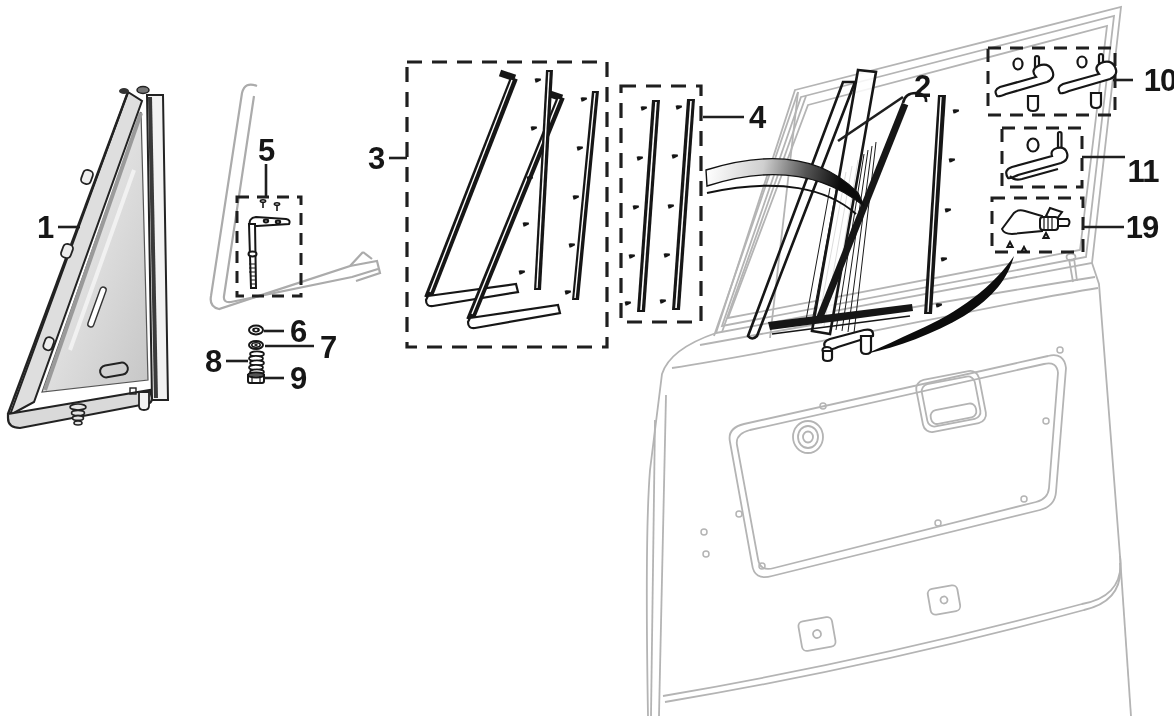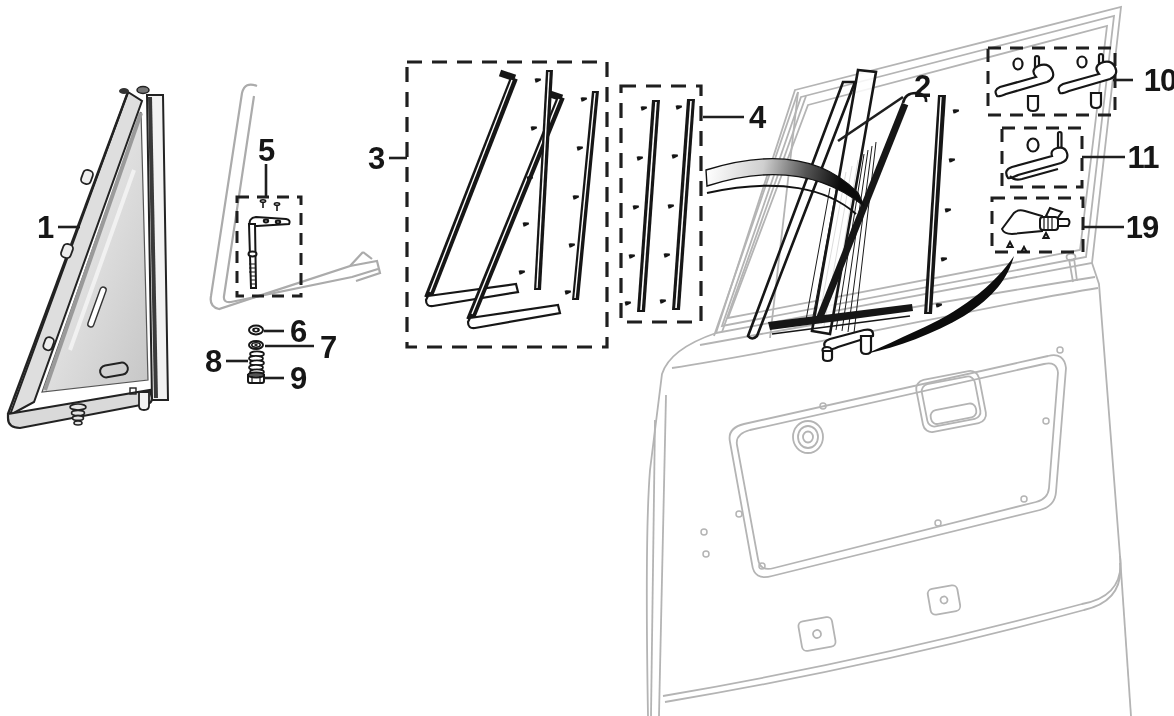"11" div.callout { top: 157px -> 171px }
